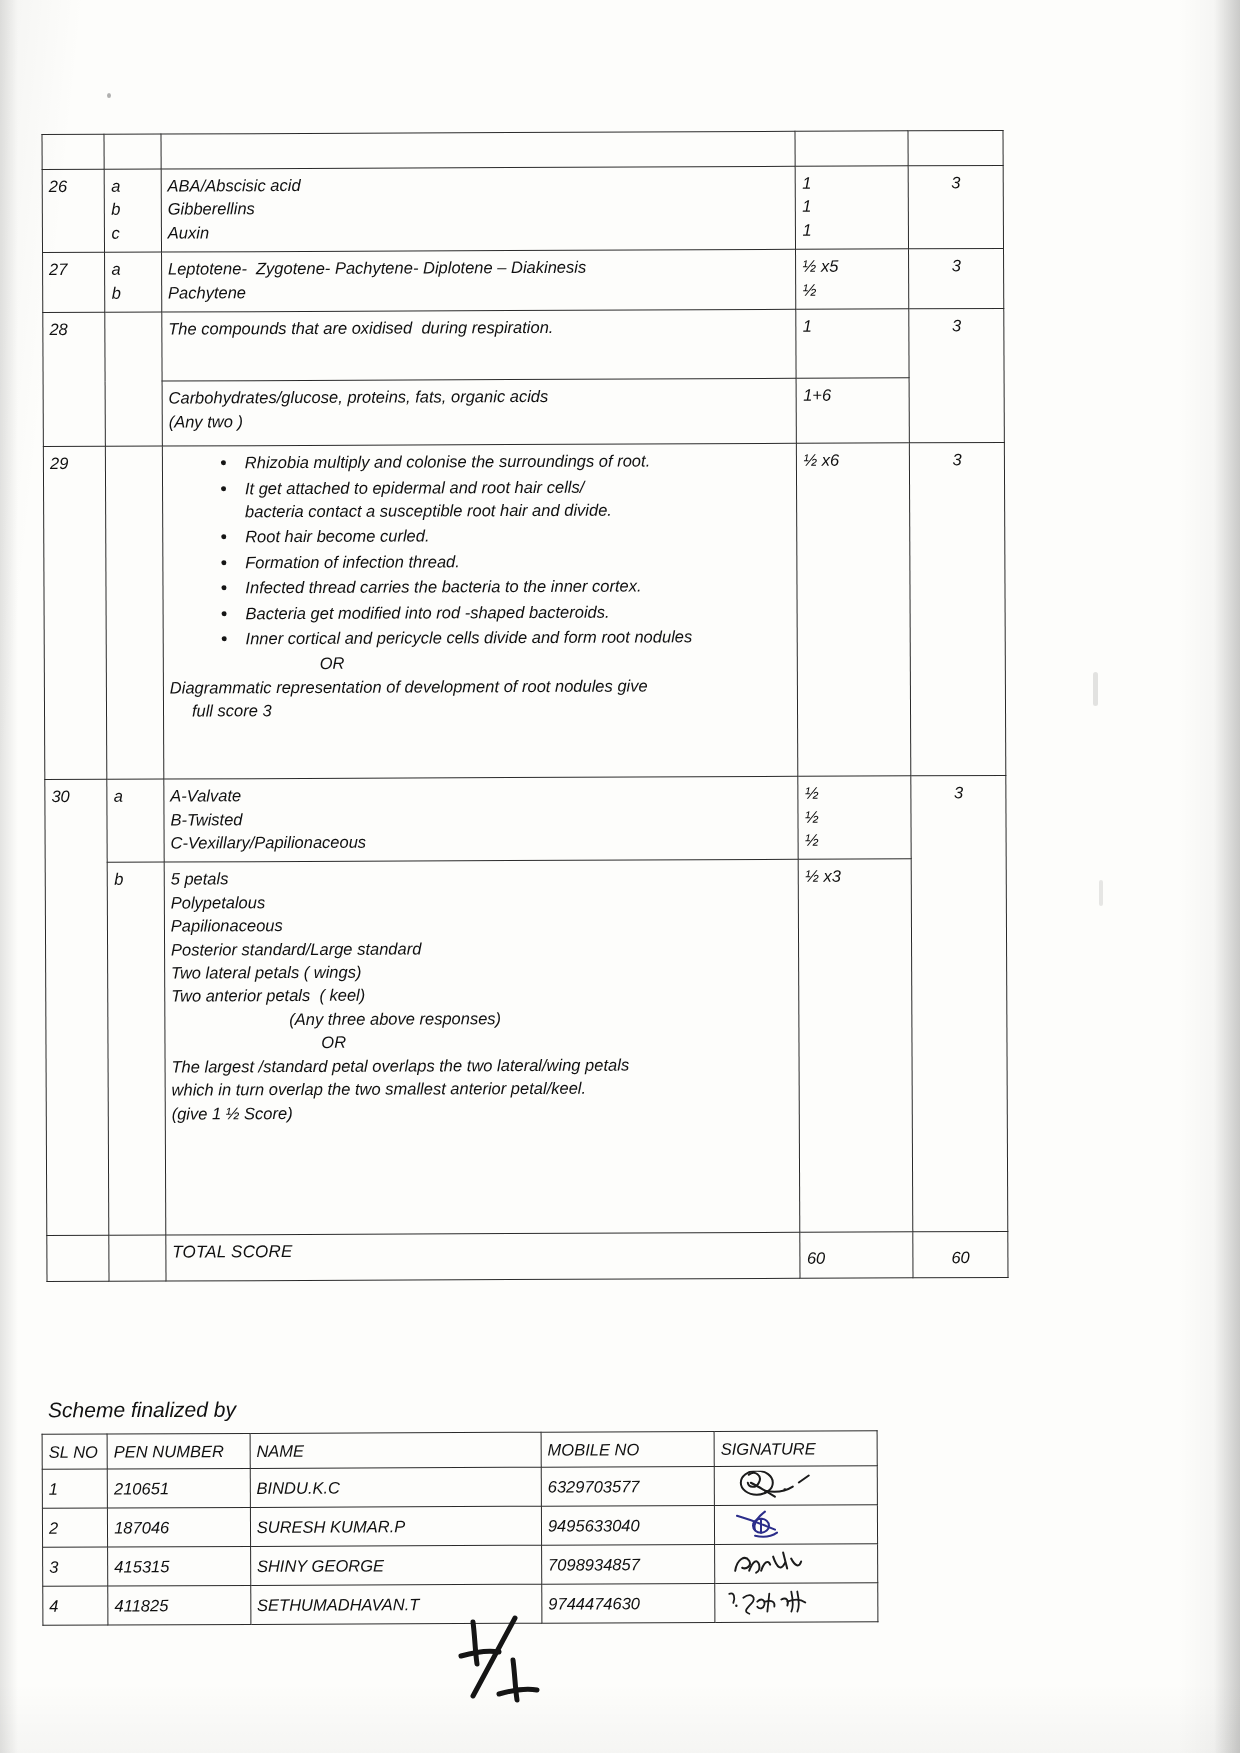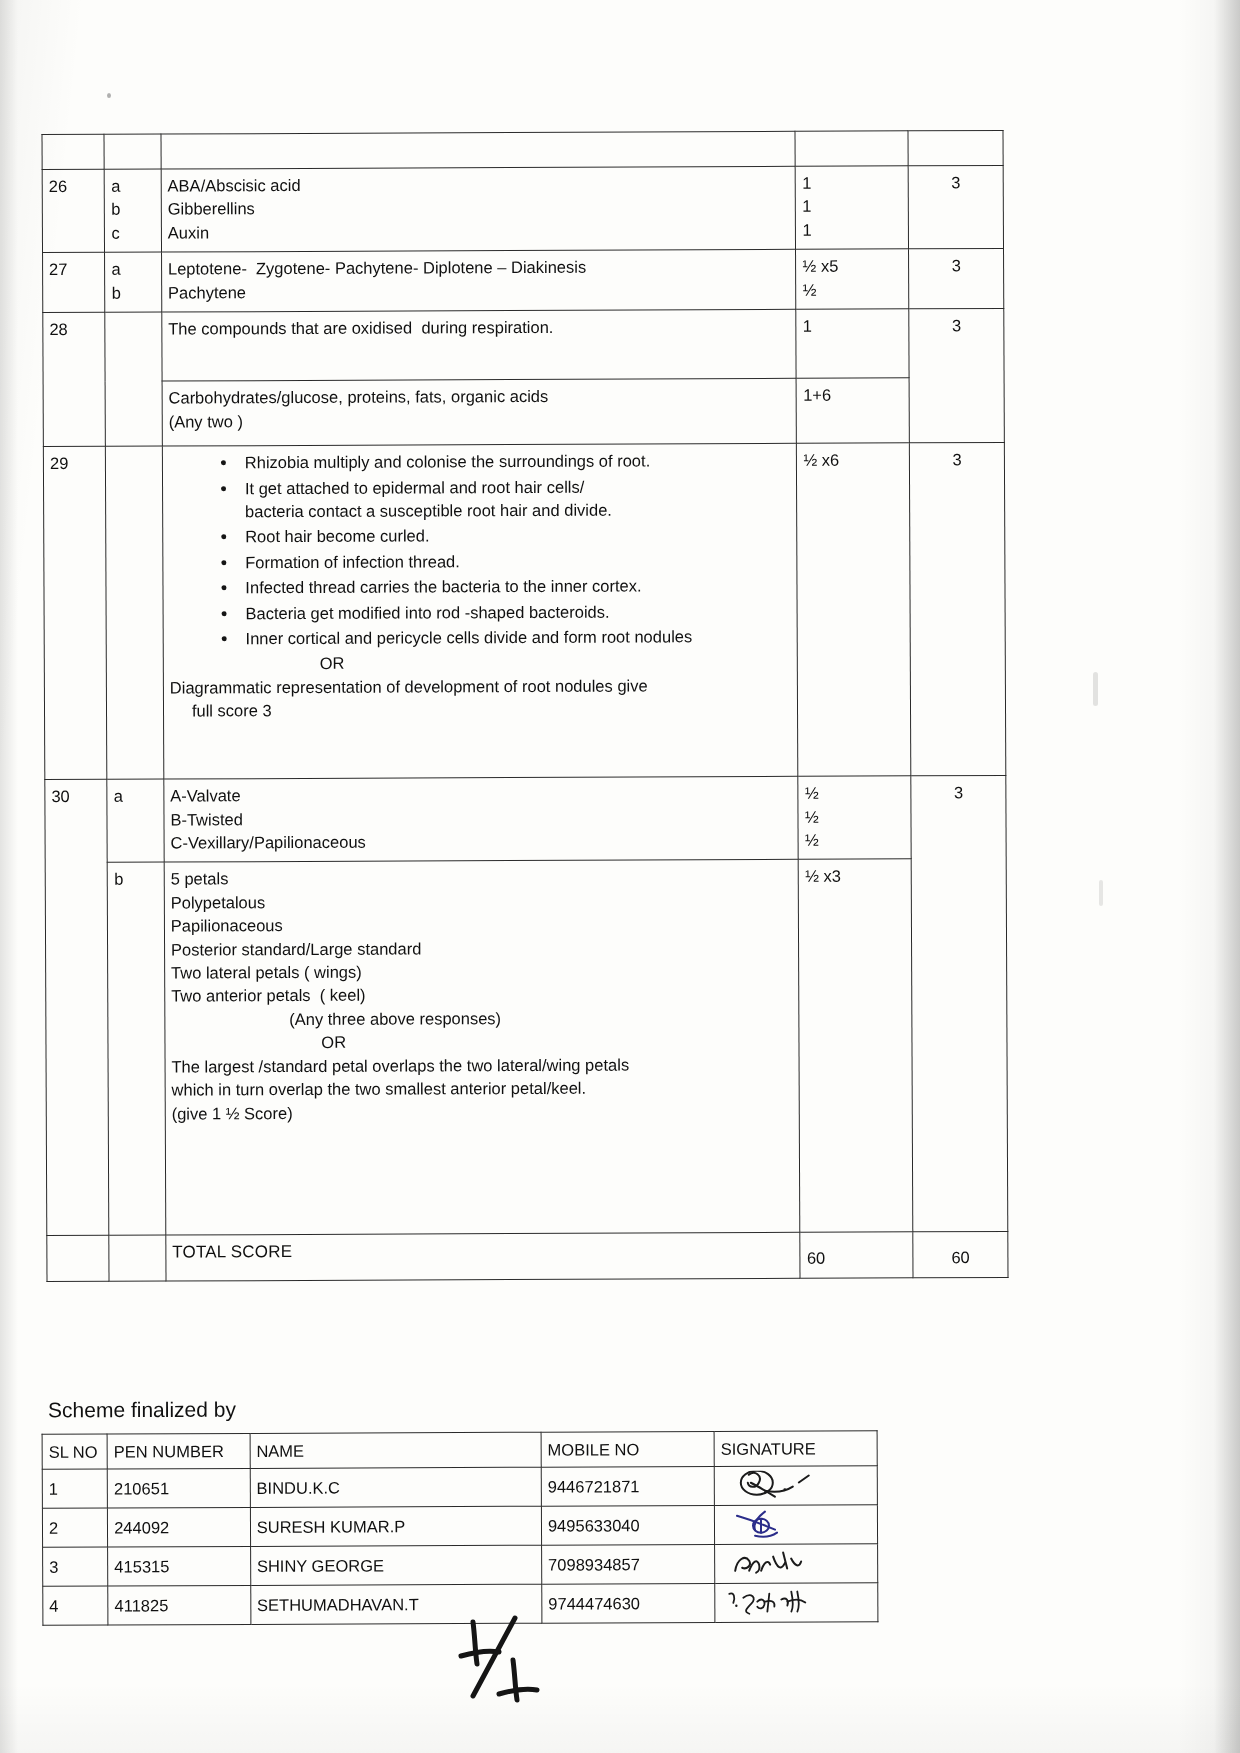"26" .page { font-style: none -> italic }
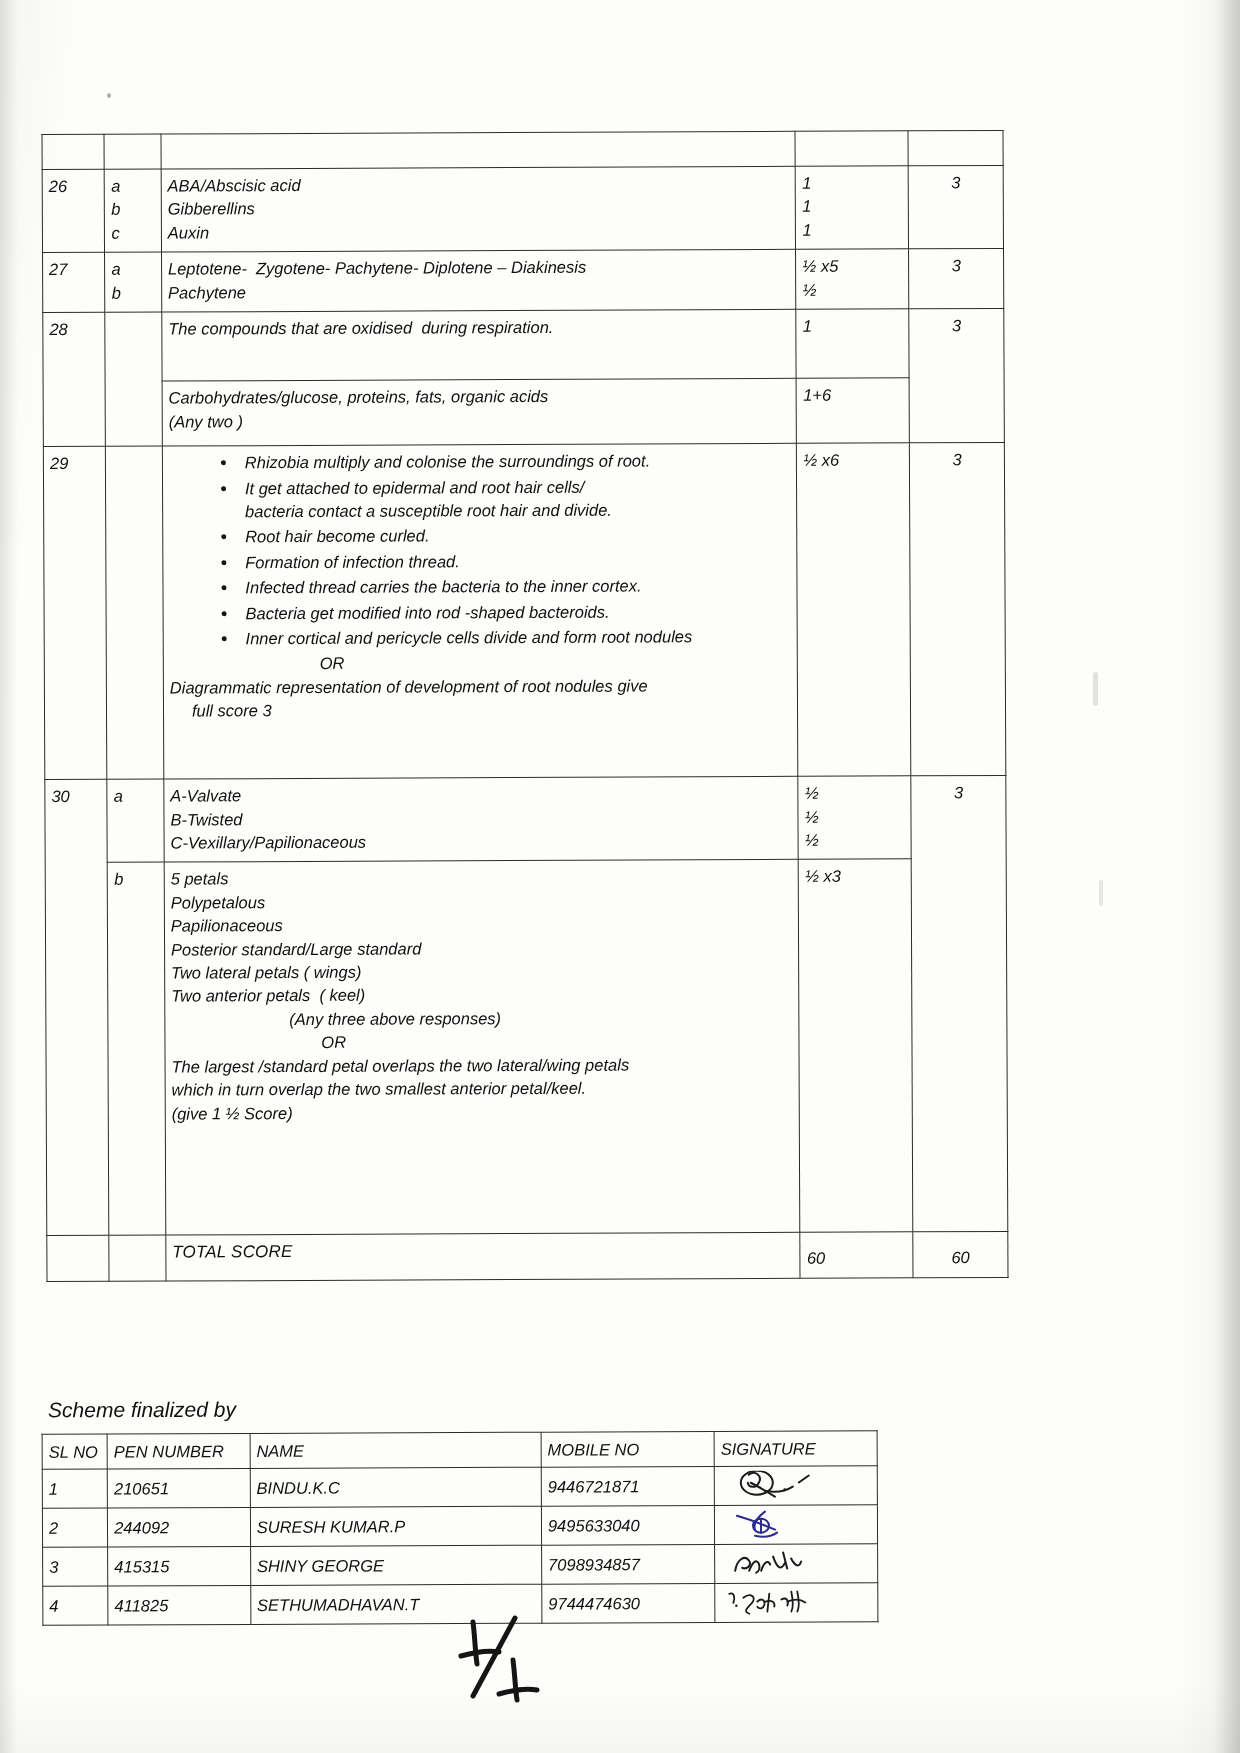"9446721871" td.sg-mob { text: 9446721871 -> 6329703577 }
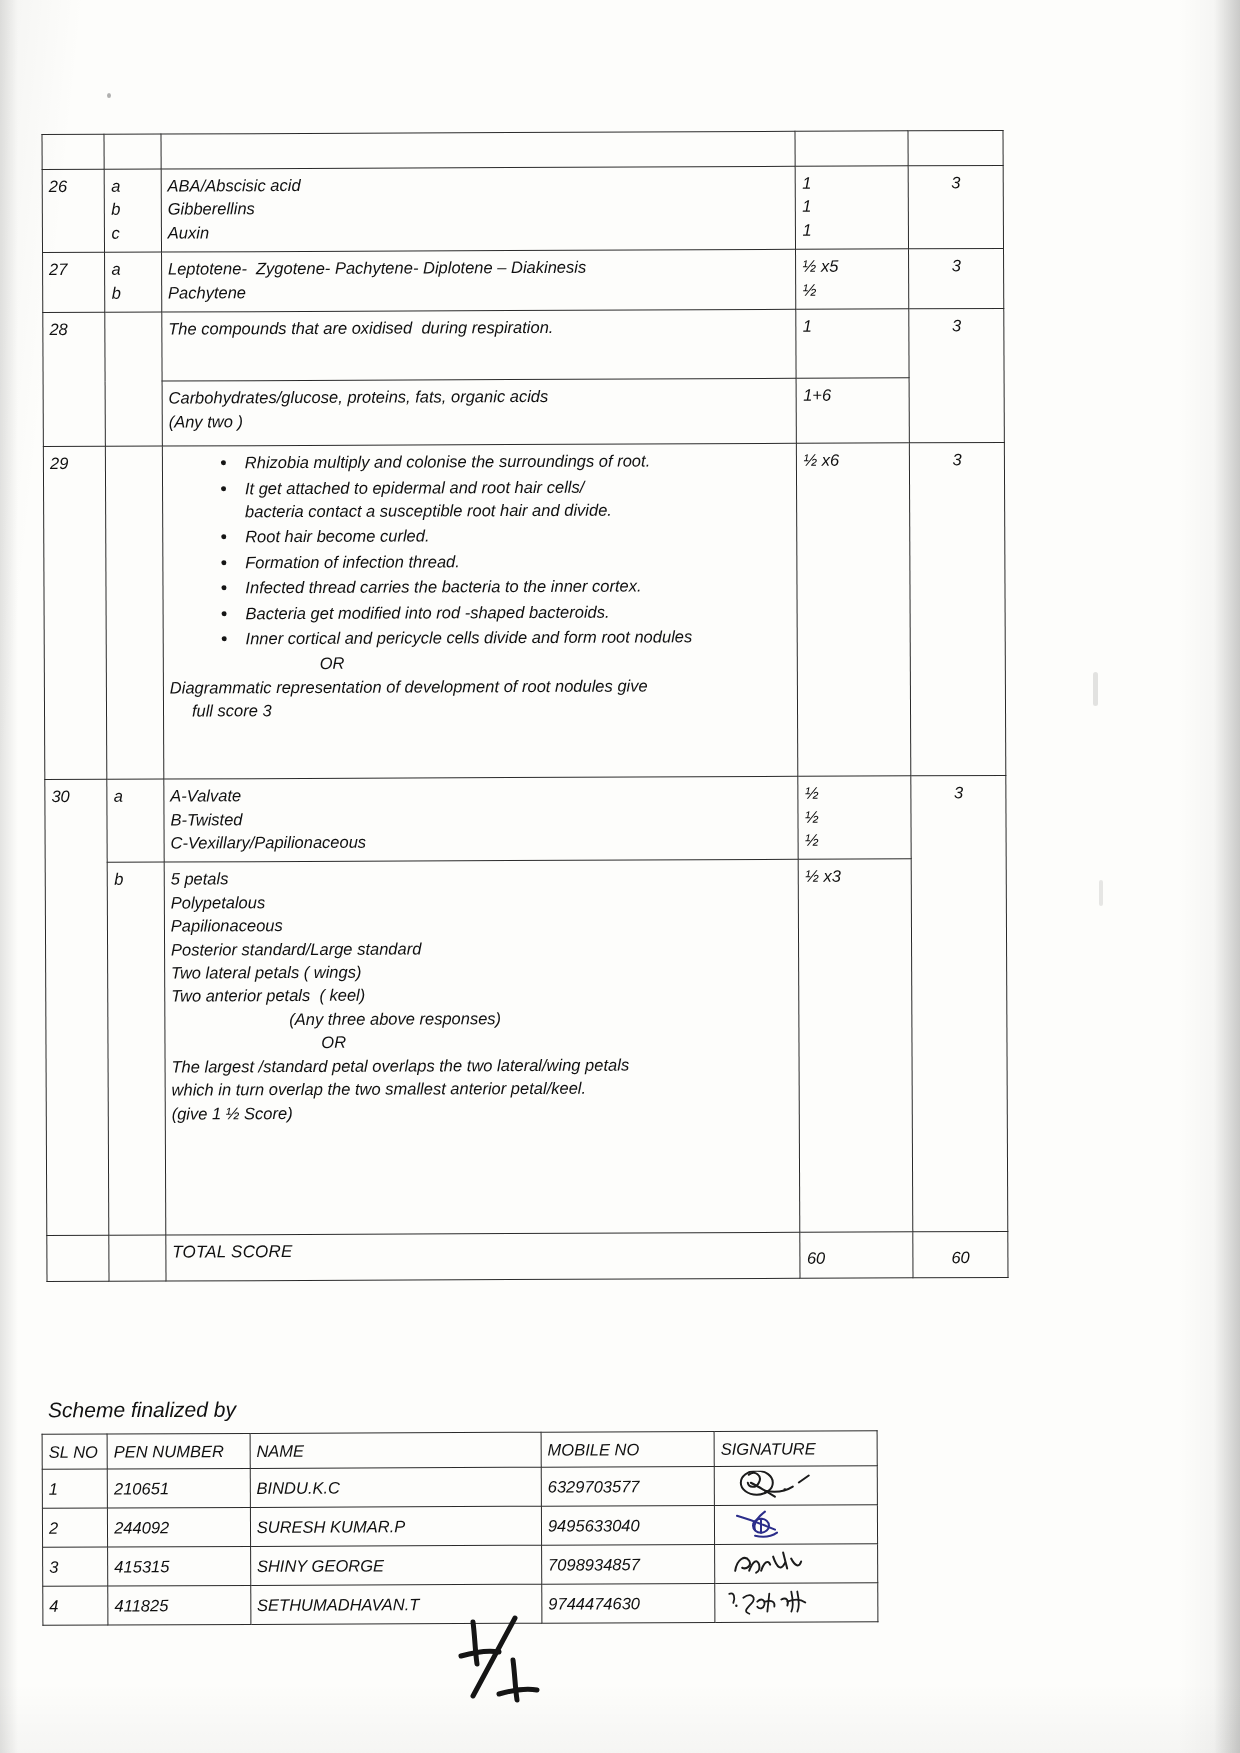"244092" td.sg-pen { text: 244092 -> 187046 }
